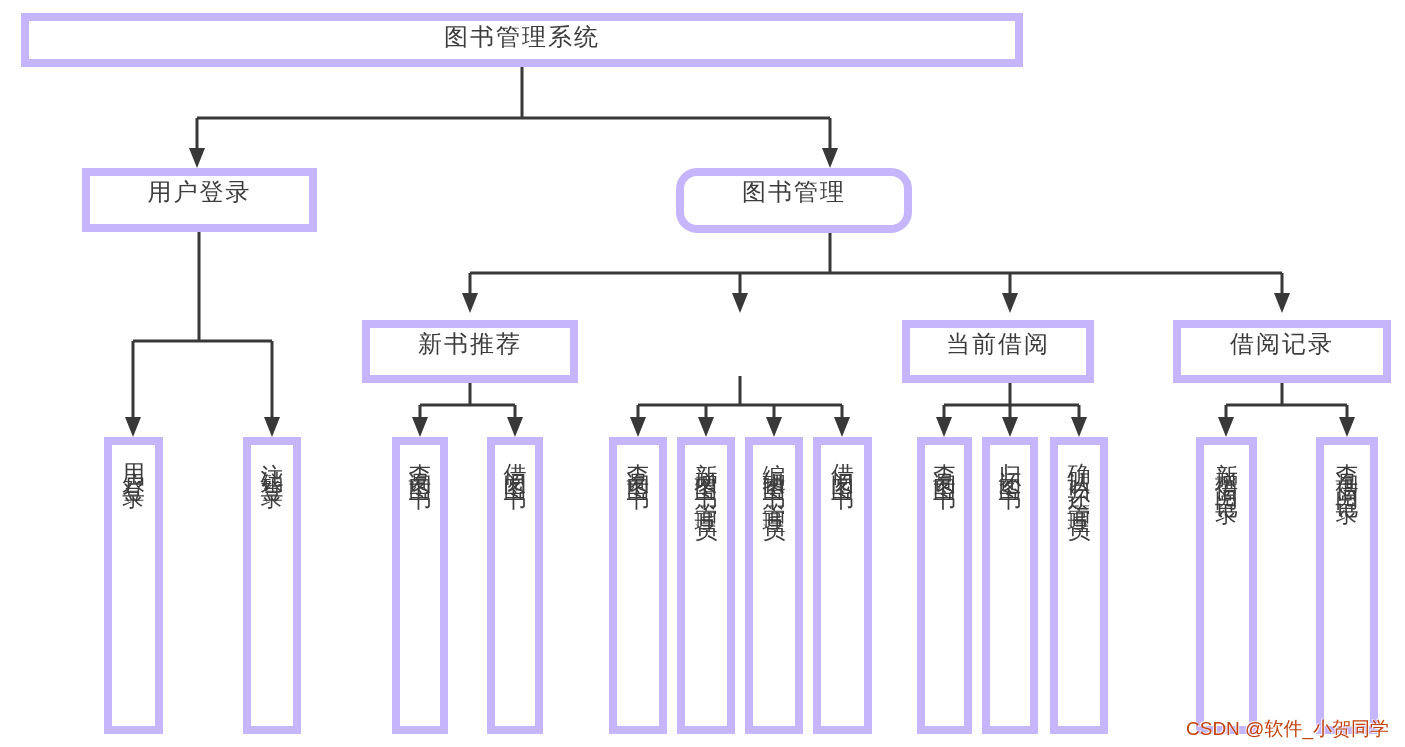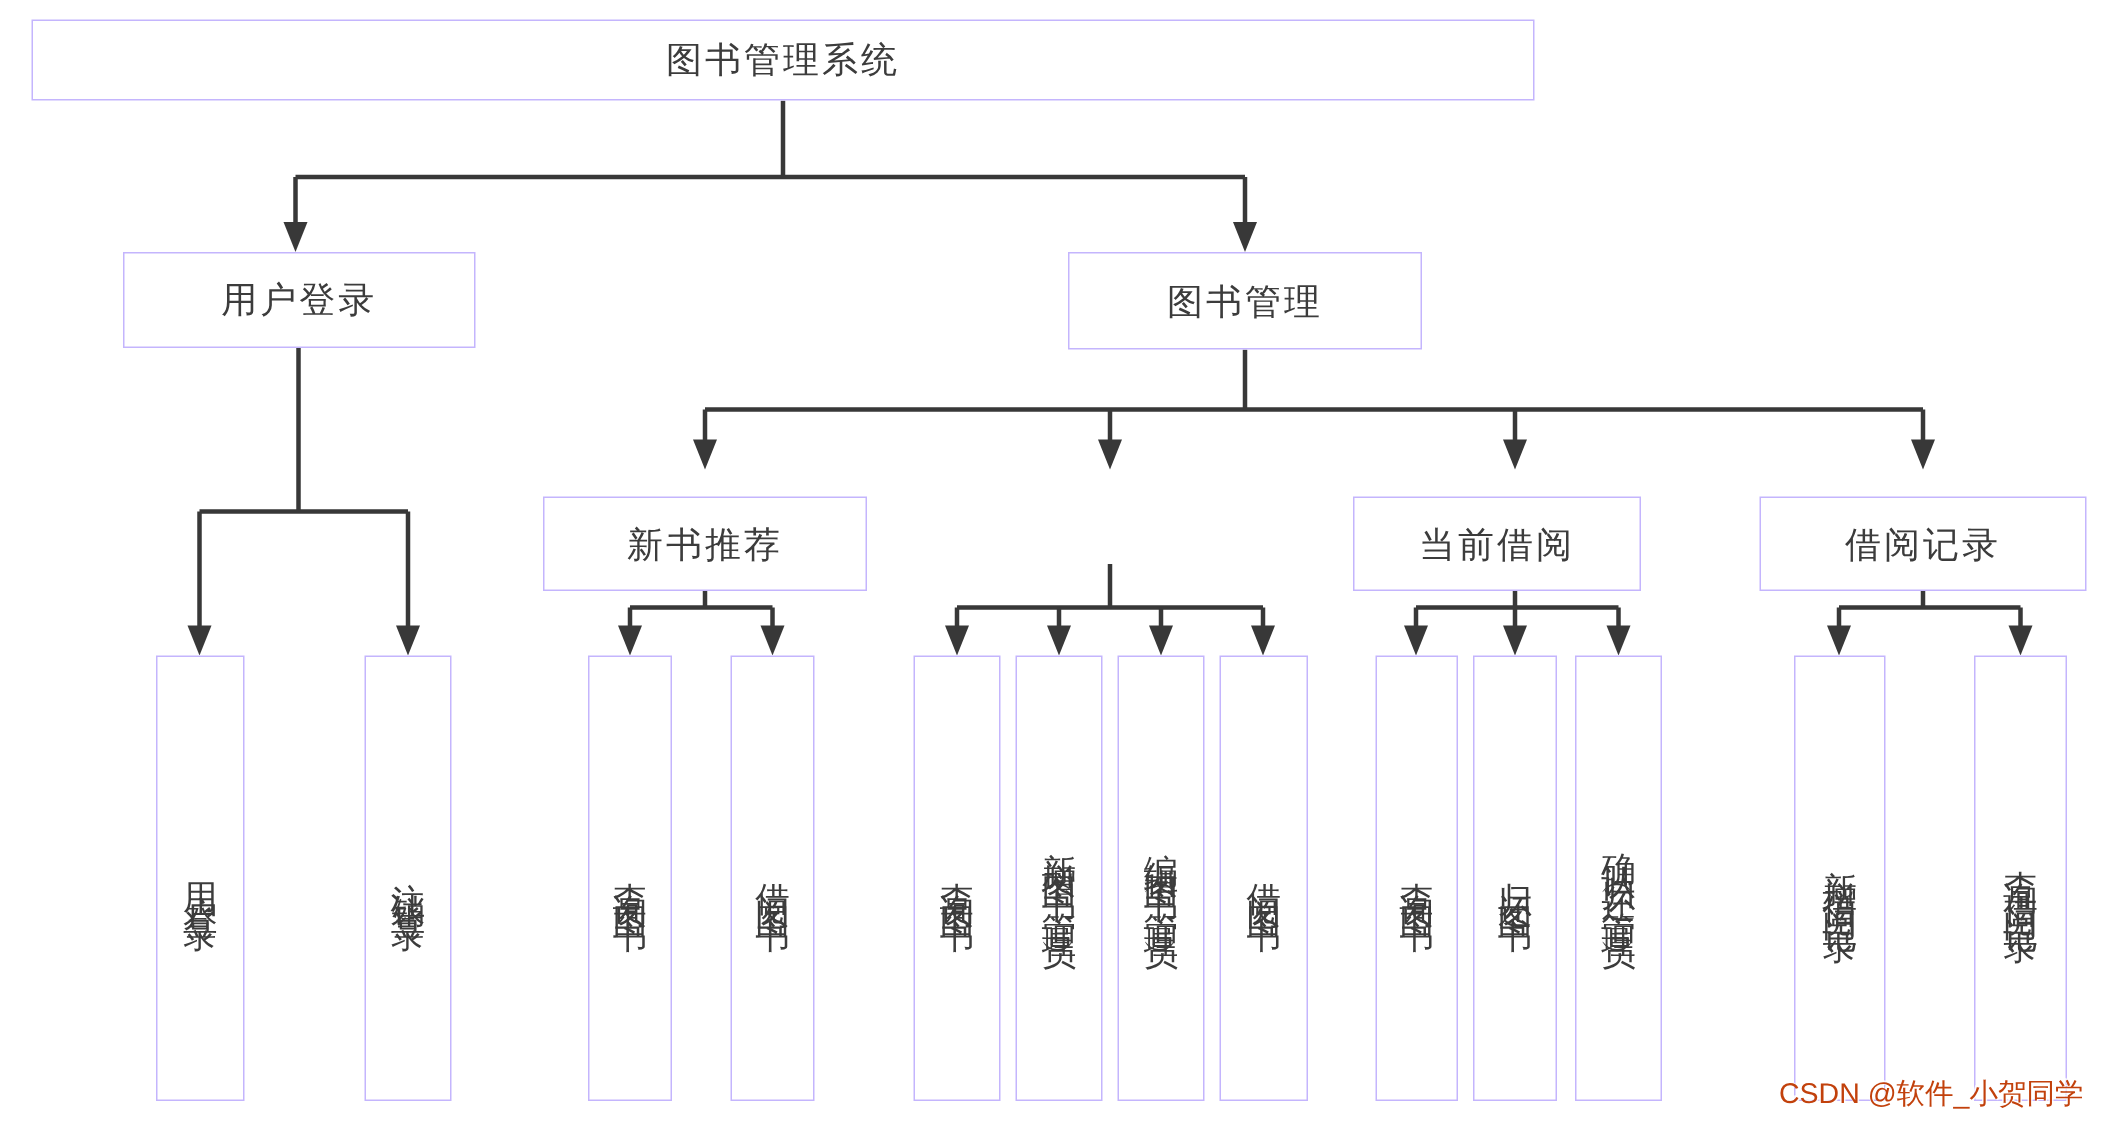"图书管理系统" .node { align-items: center -> flex-start; border: 1px solid #c4b5fd -> 8px solid #c4b5fd }
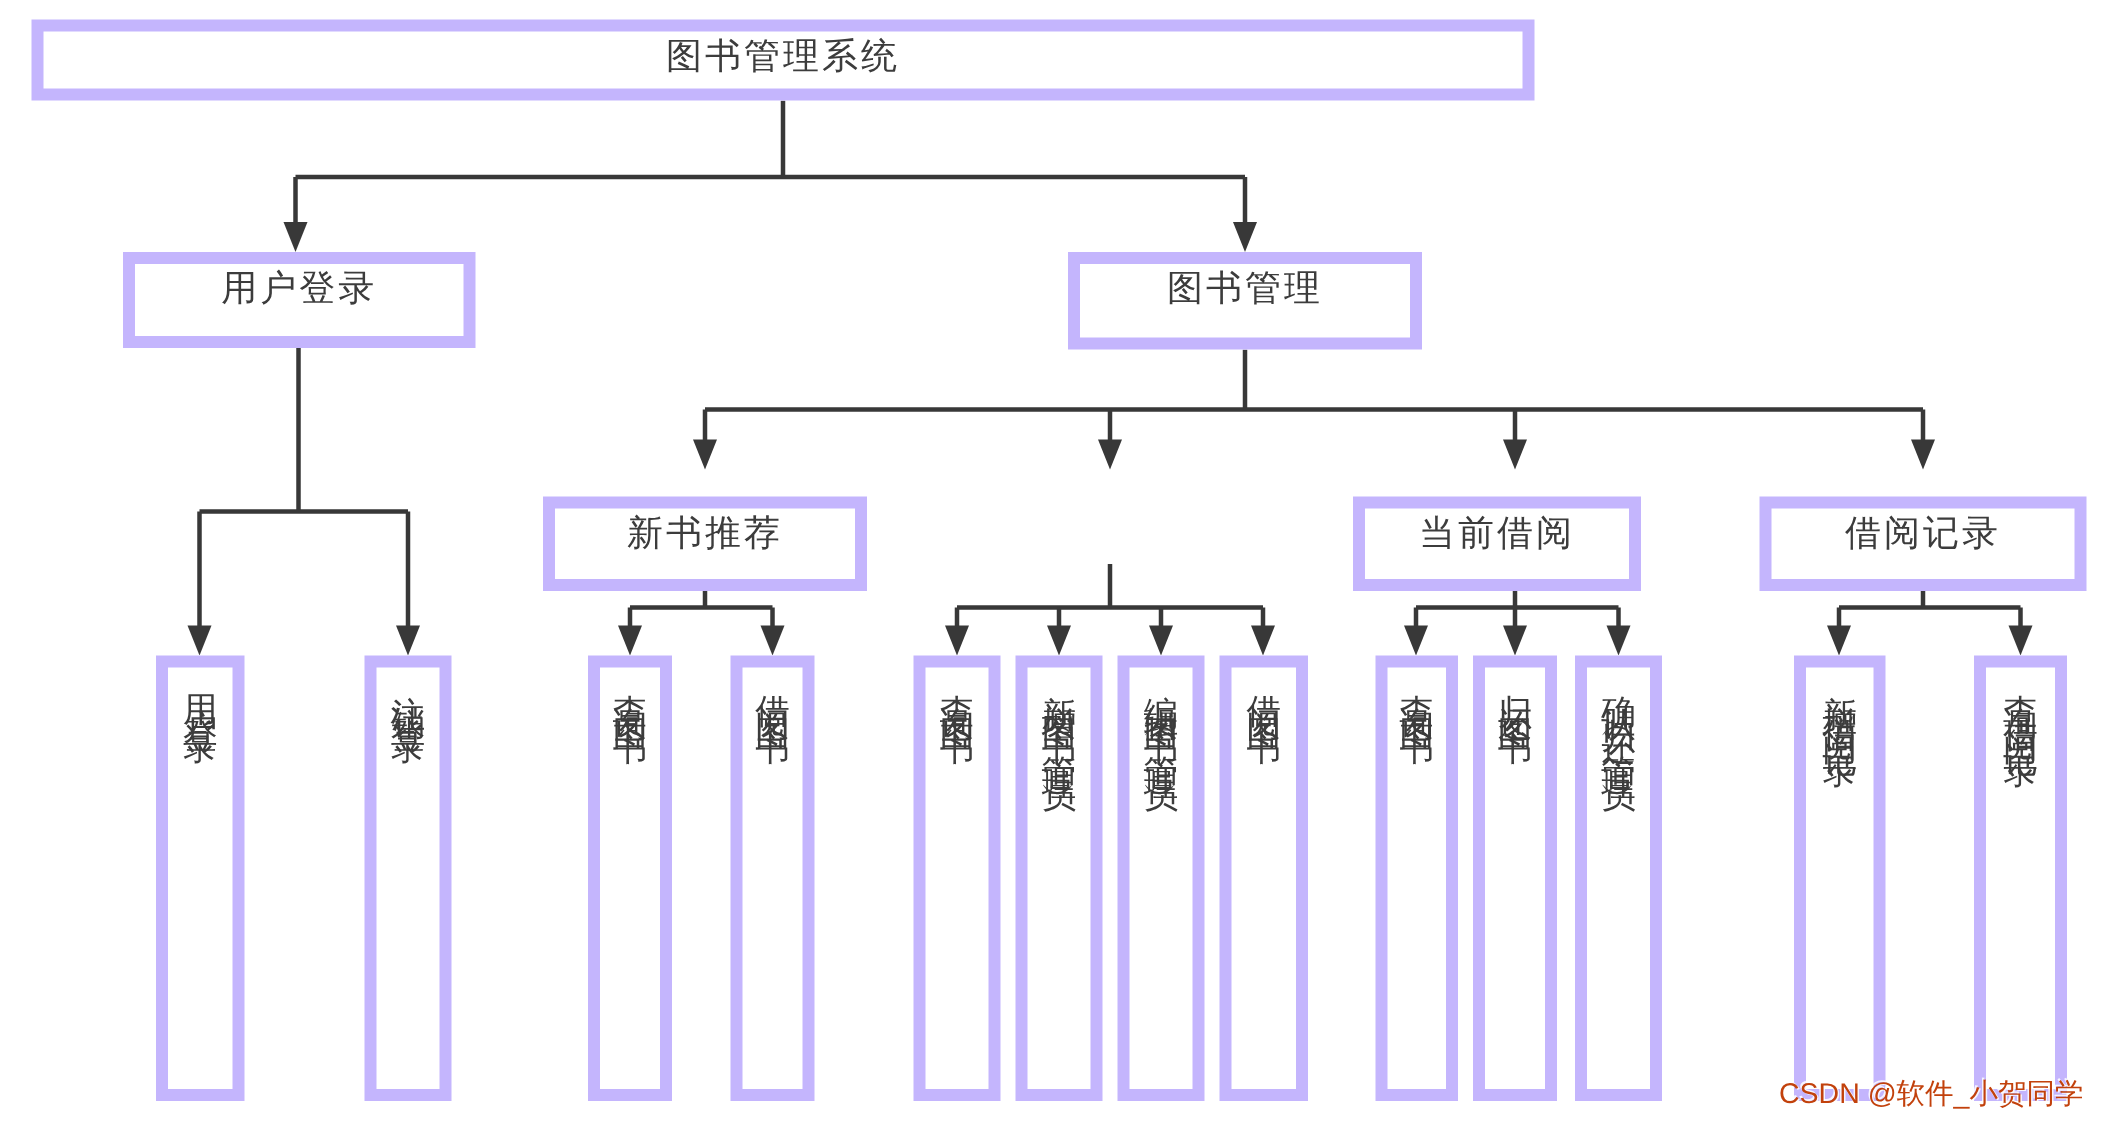"图书管理" .node.l2b { border-radius: none -> 21px; left: 712px -> 676px }
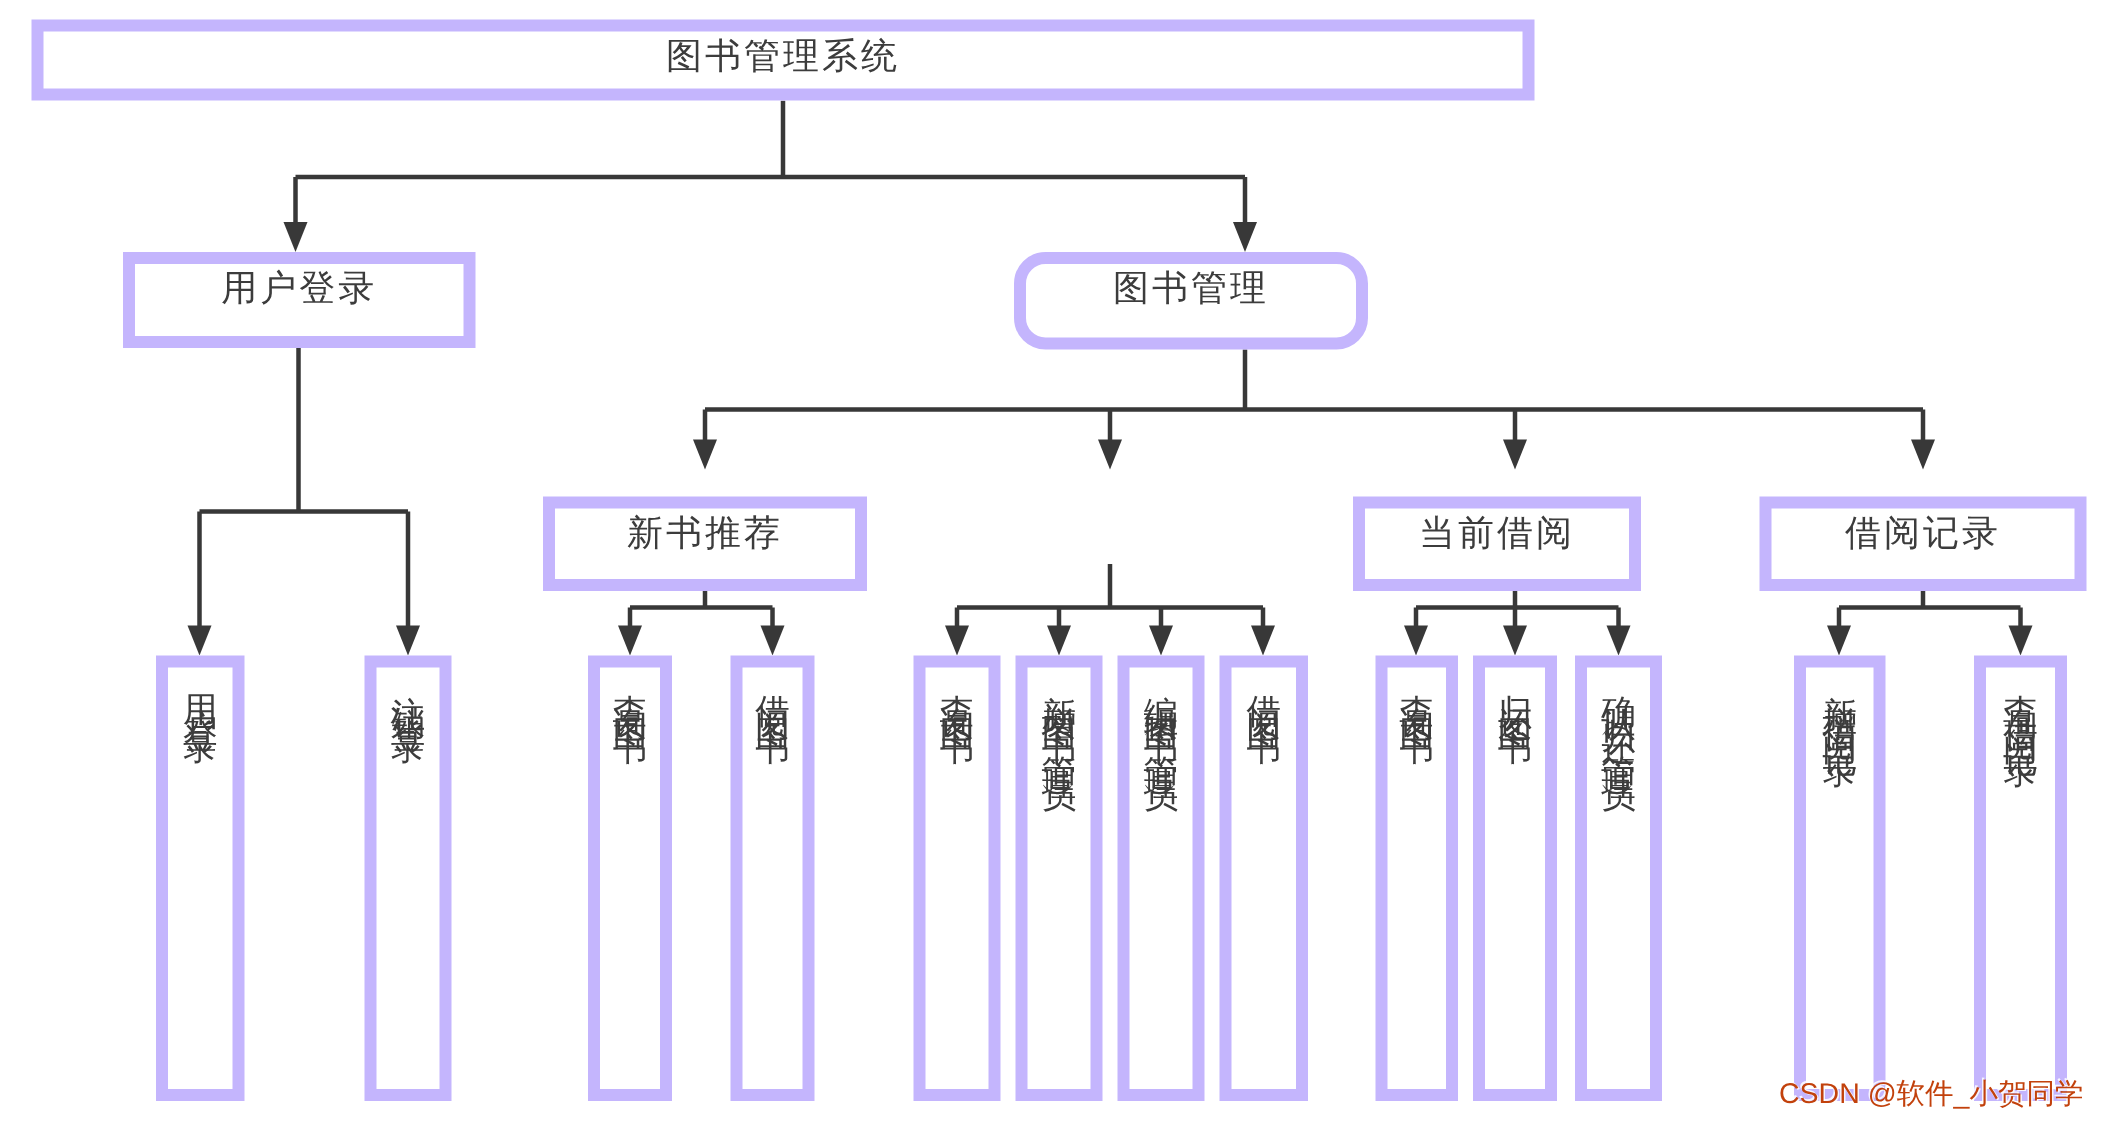"新书推荐" .node.l3 { top: 331px -> 320px }
